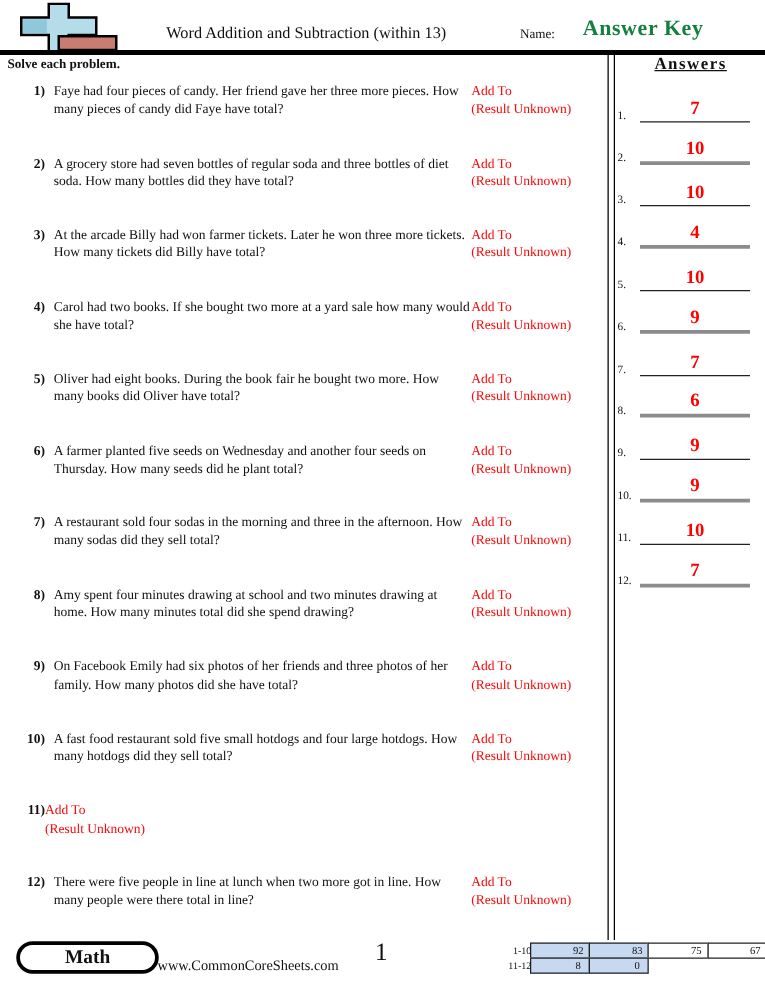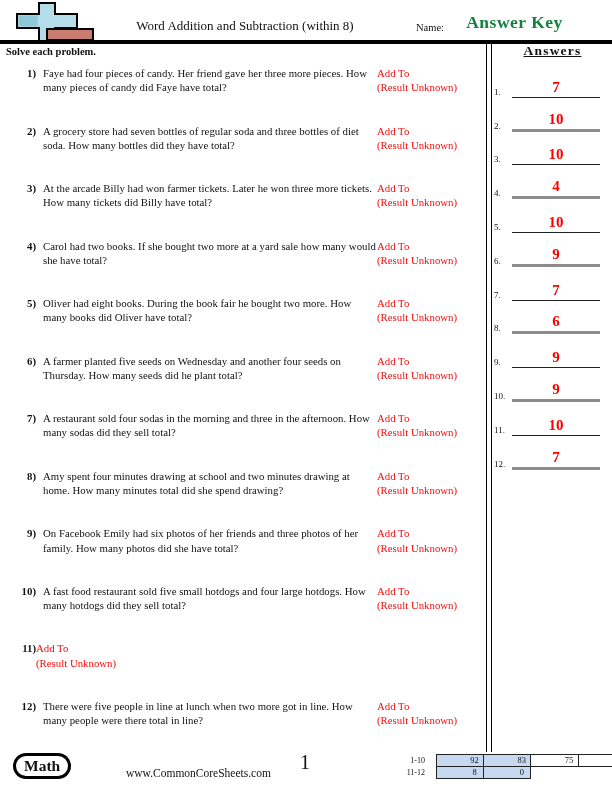"Word Addition and Subtraction (within" div.title { text: 8 -> 13 }
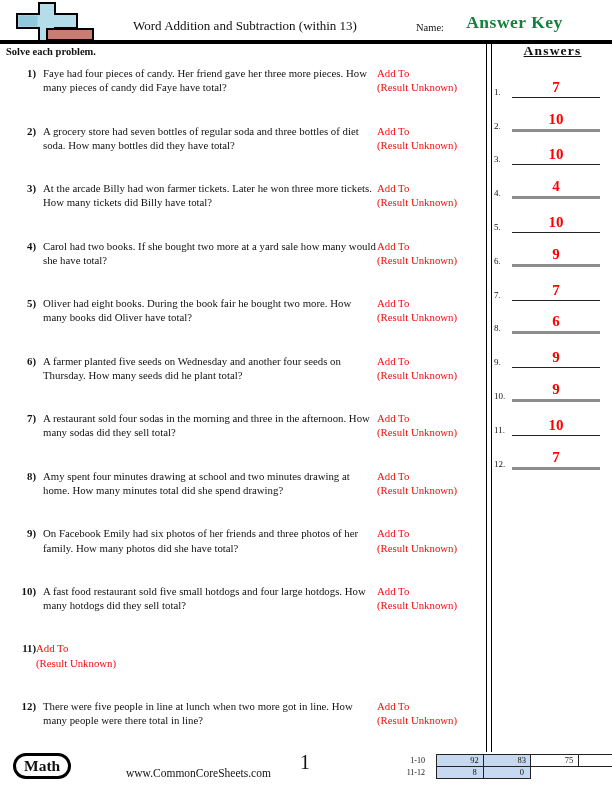"Math" .badge-inner { padding: 1px 8px -> 1px 36px }
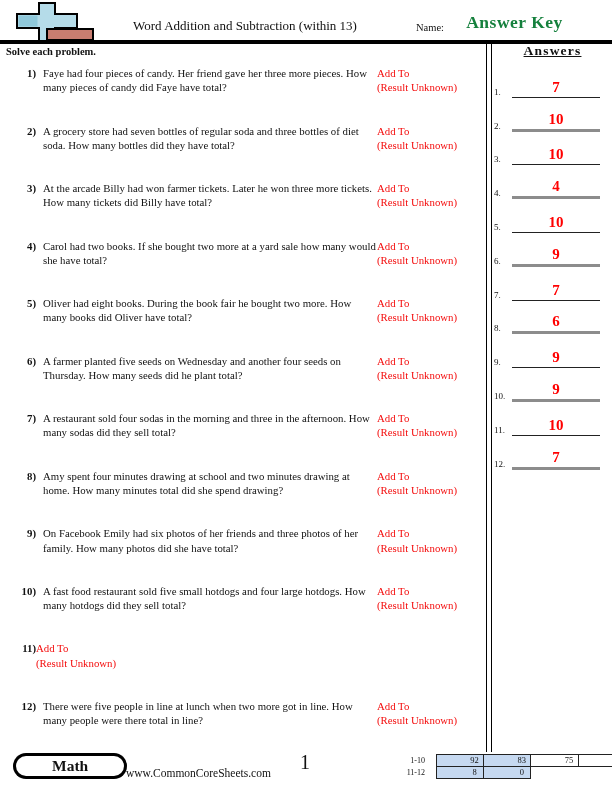"1-10" .s-label { padding-right: 12px -> 0 }
